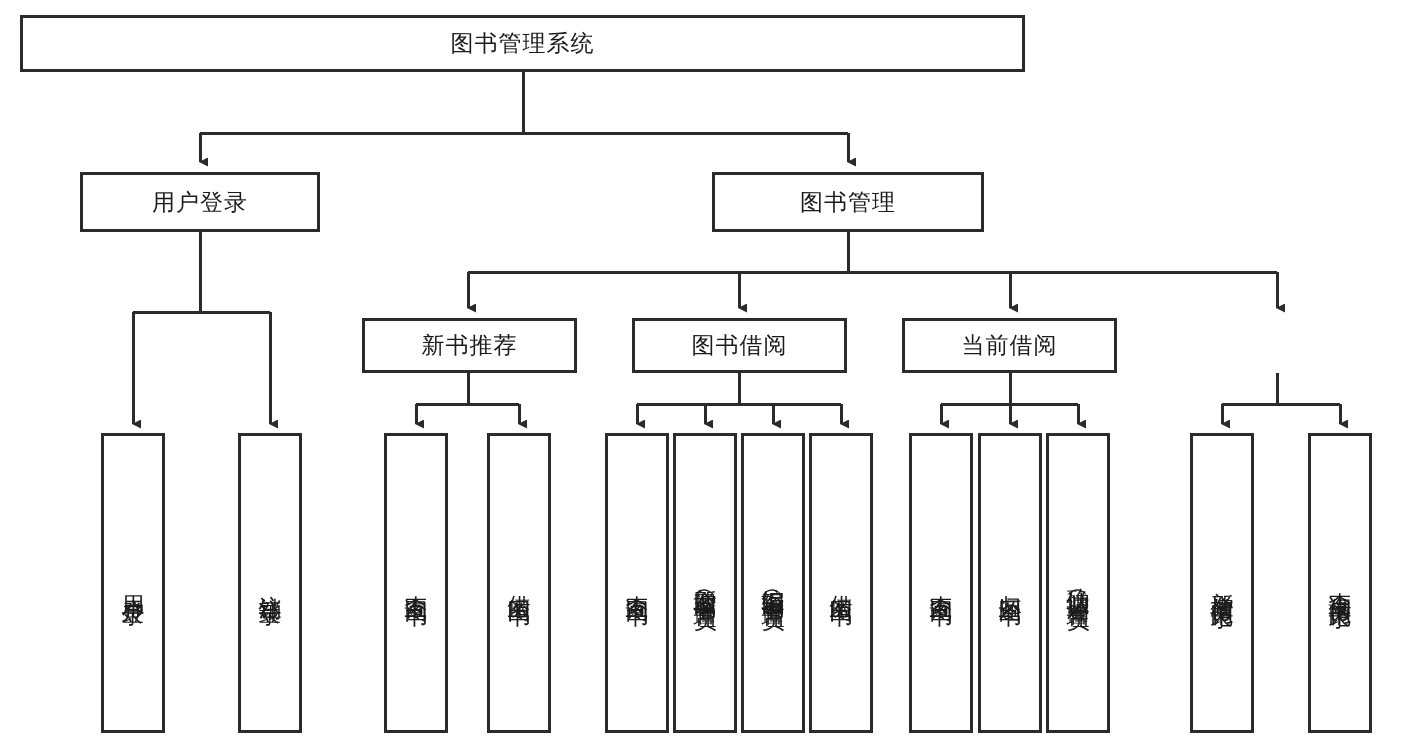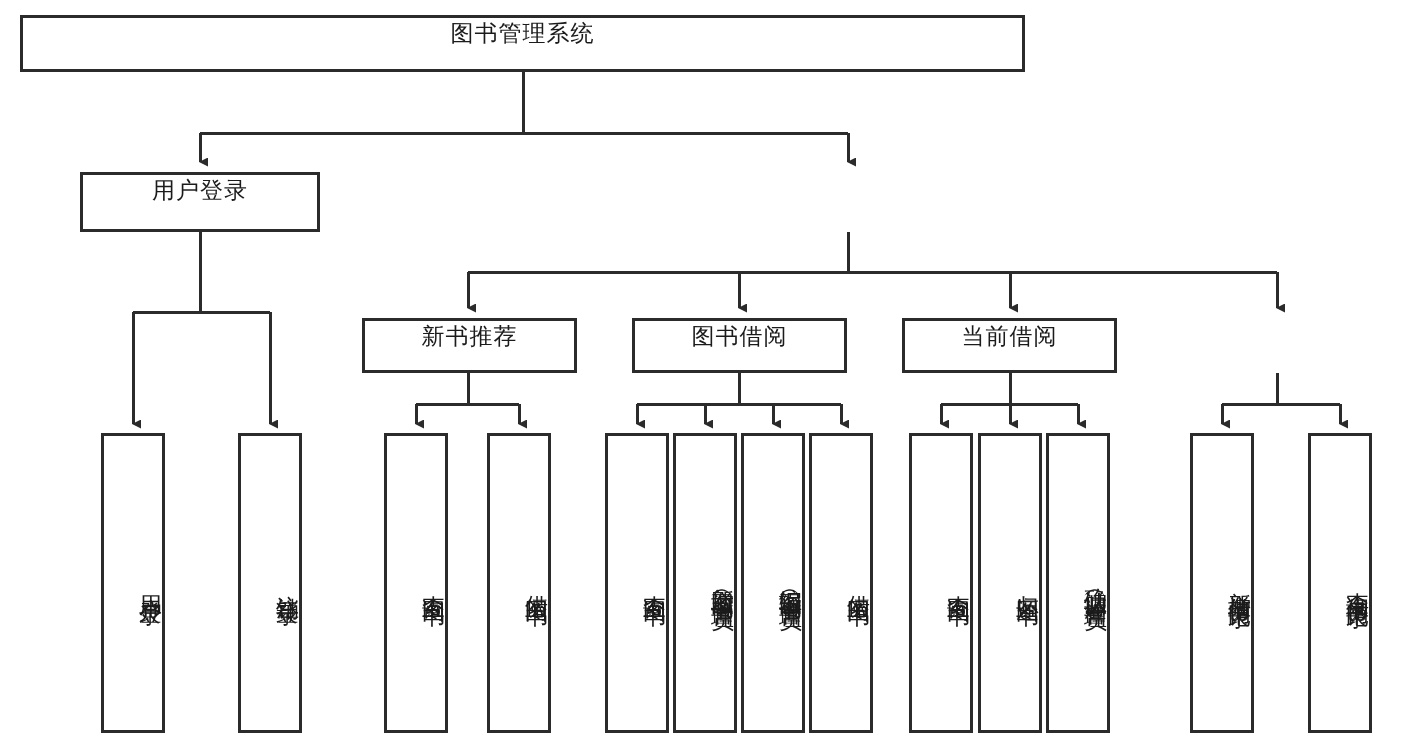"图书管理系统" .node { align-items: none -> center }
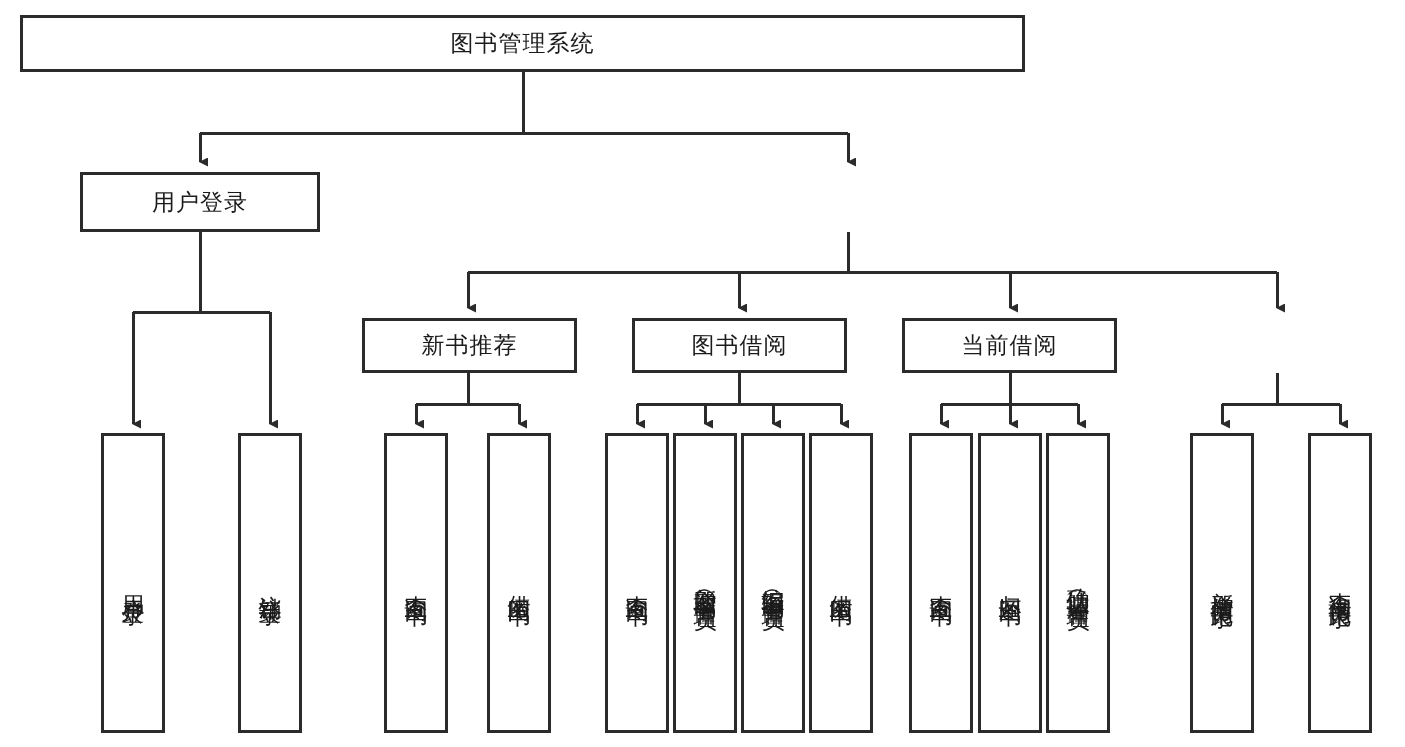"图书管理" div.node { html: none -> <div> <span>图书管理</span> </div> }
